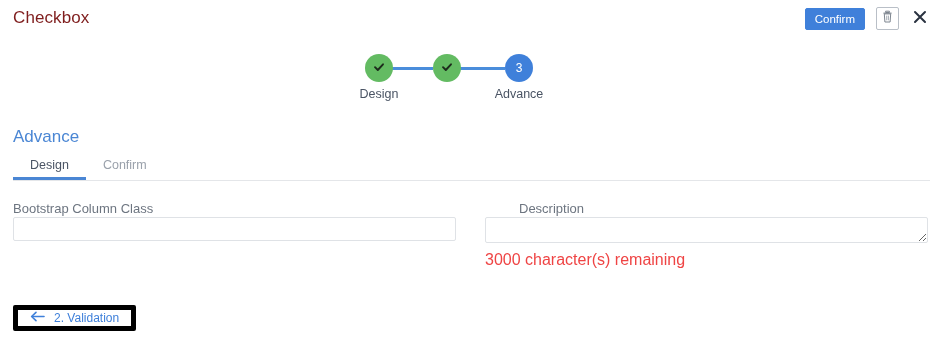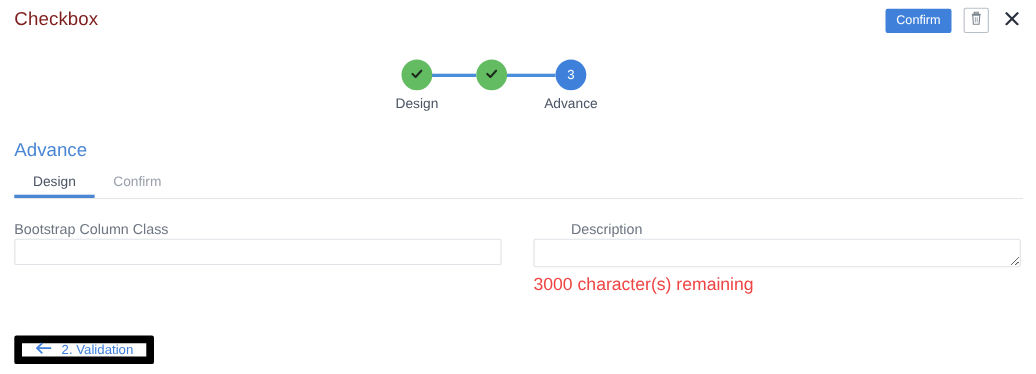"2. Validation" .btn-back { border: 7px solid #000000 -> 5px solid #000000 }
